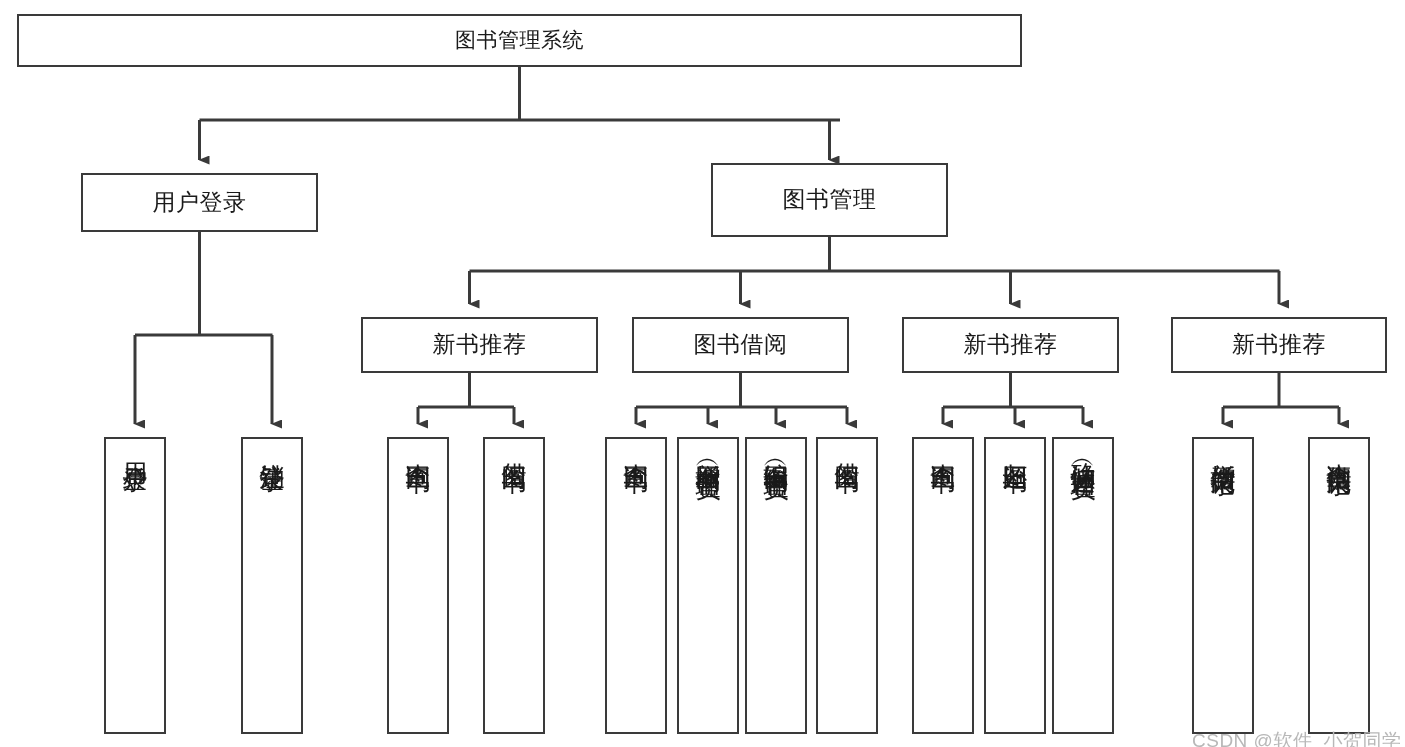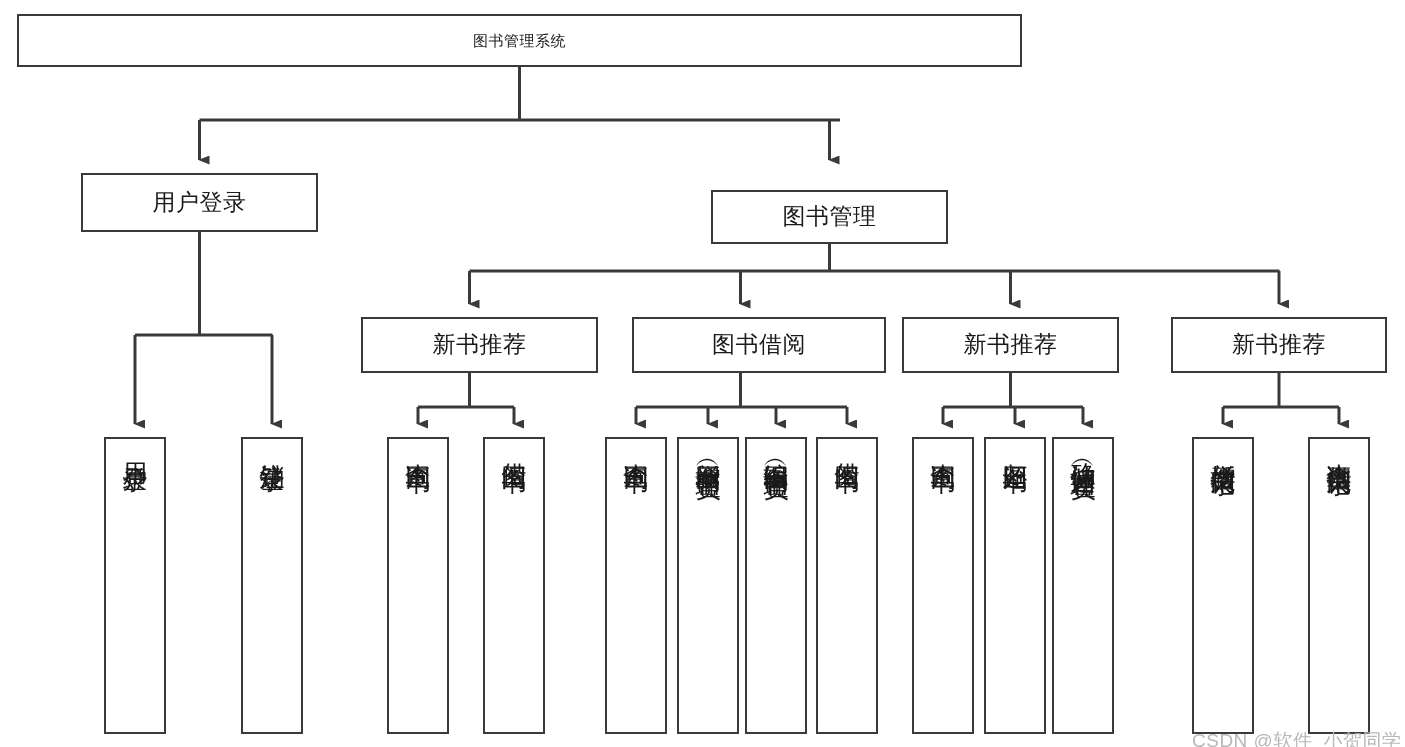"图书管理系统" .node.root .node-label { font-size: 15px -> 21px }
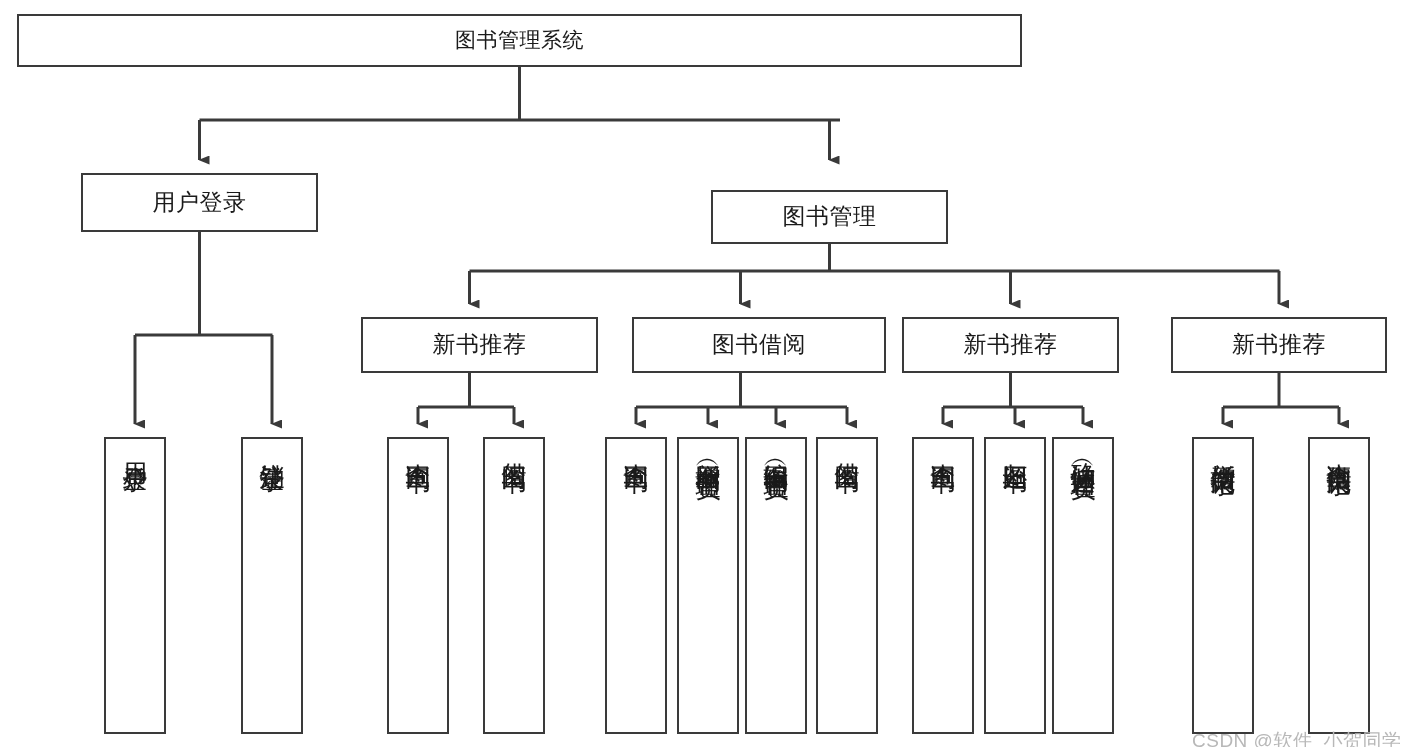"图书管理" div.node { height: 54px -> 74px; top: 190px -> 163px }
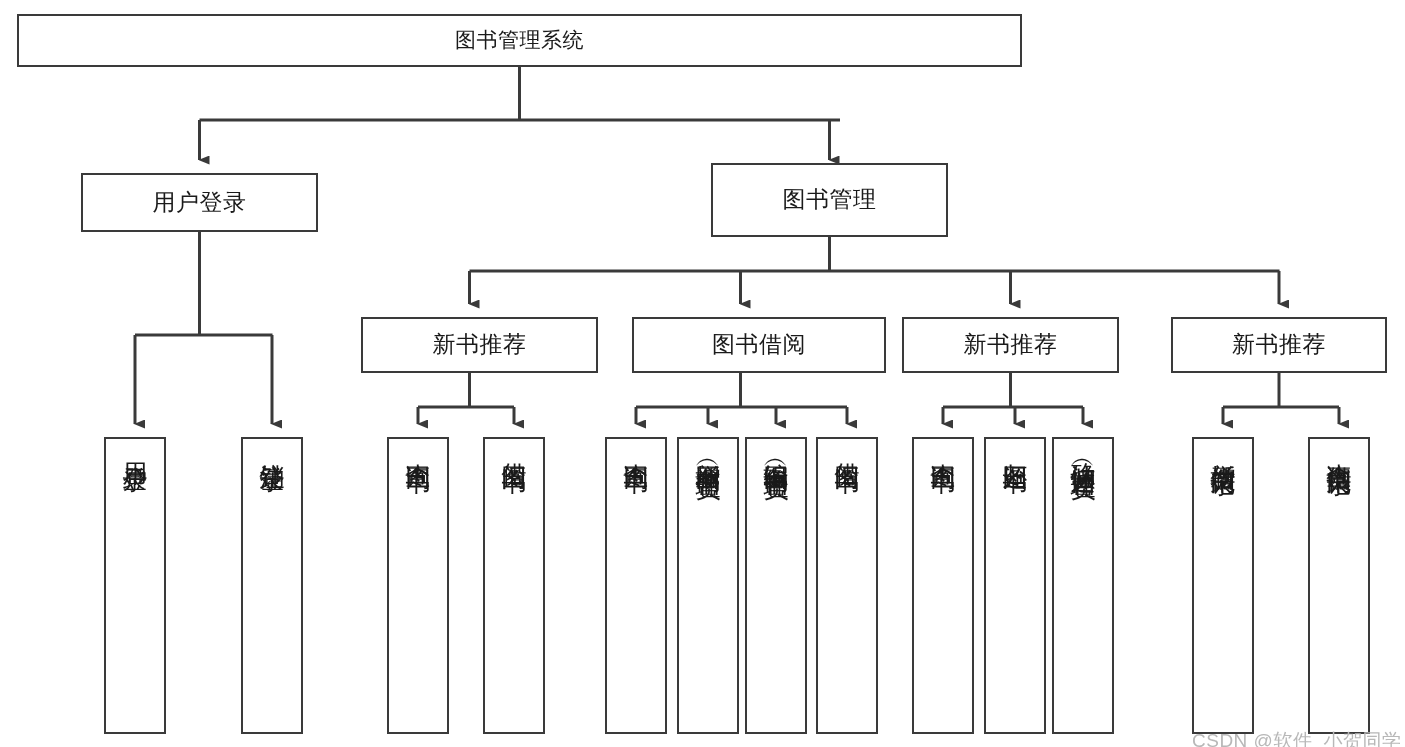"图书借阅" div.node { width: 254px -> 217px }
